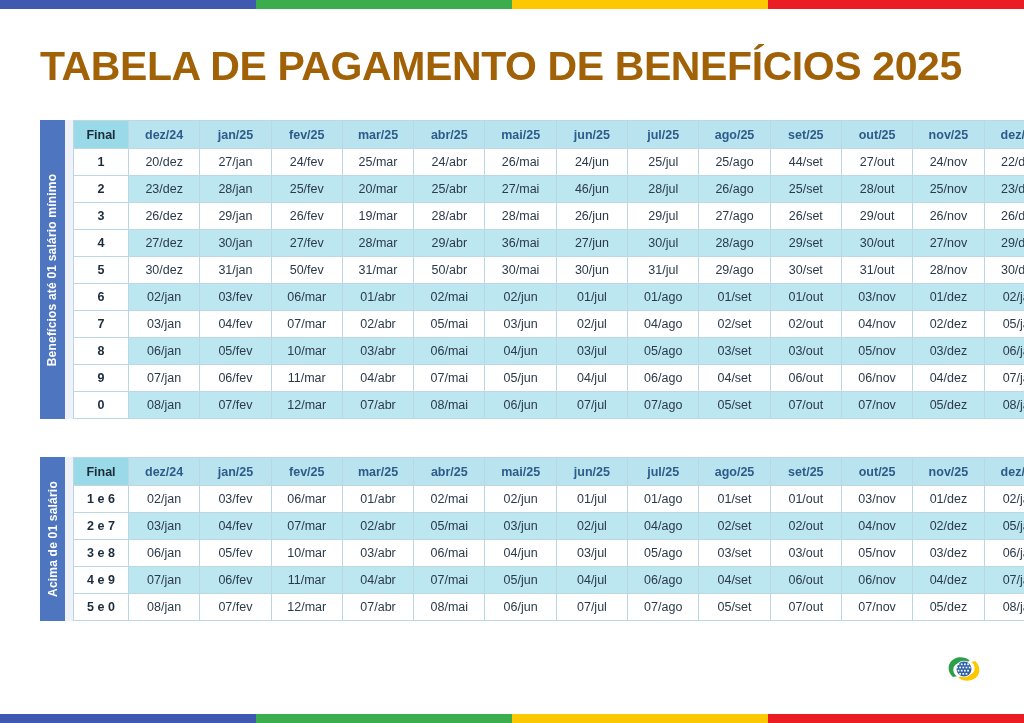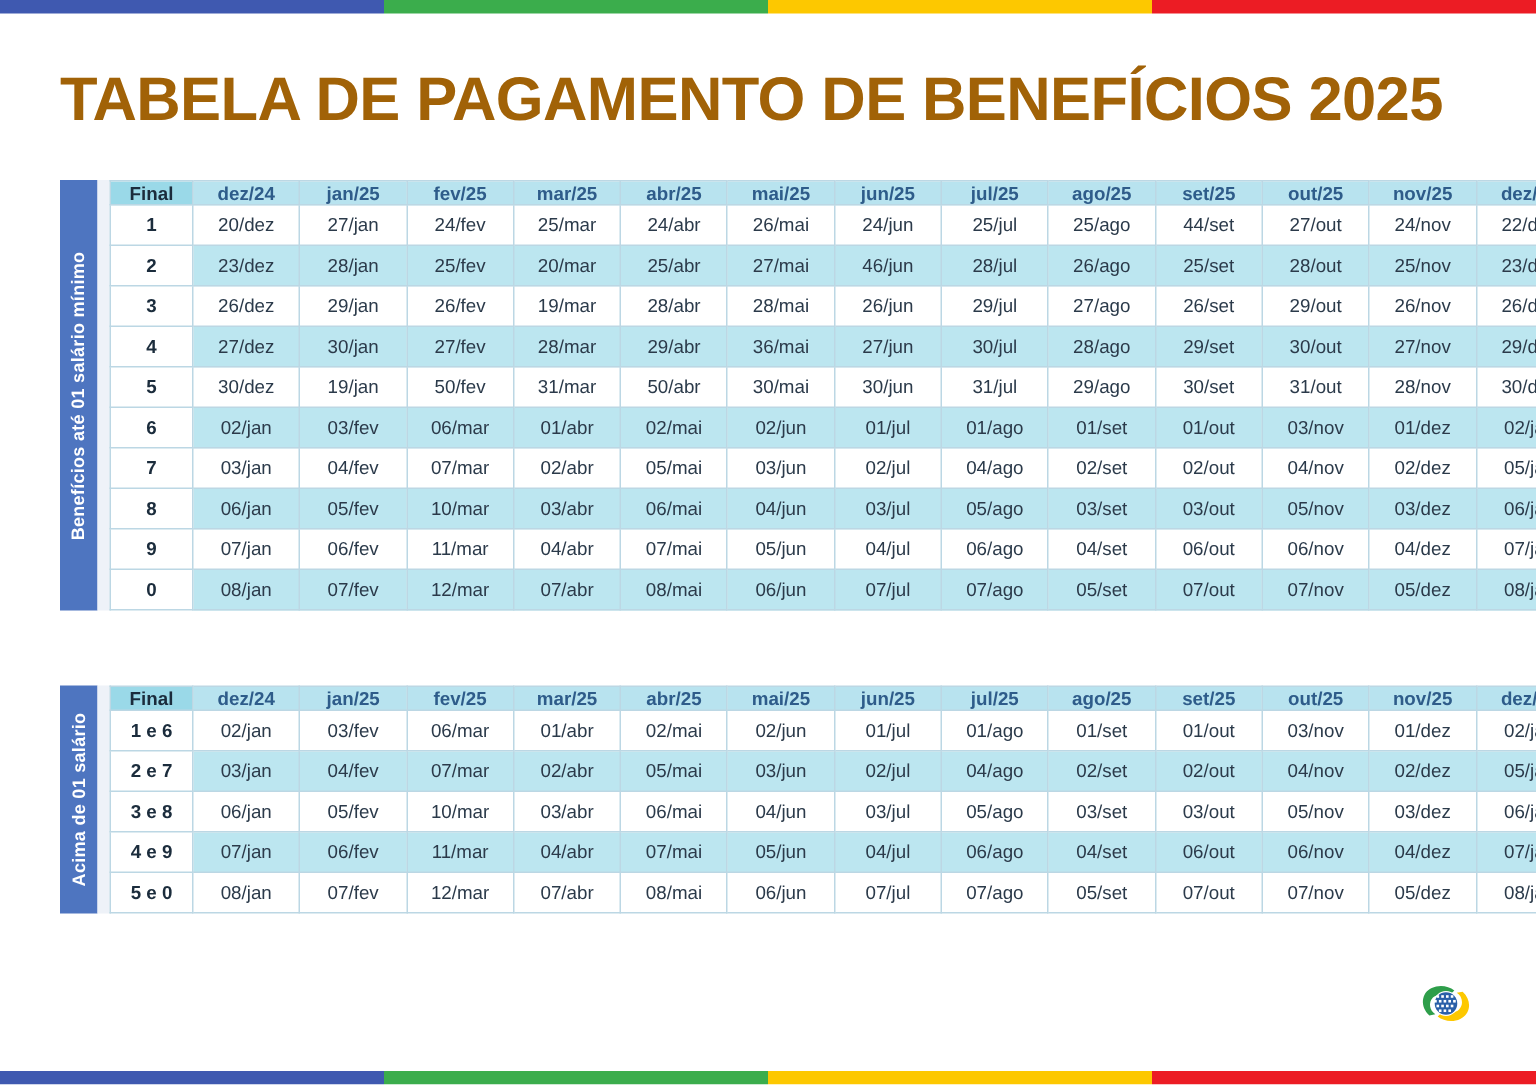"Final" table.pay-table th { height: 16px -> 28px }
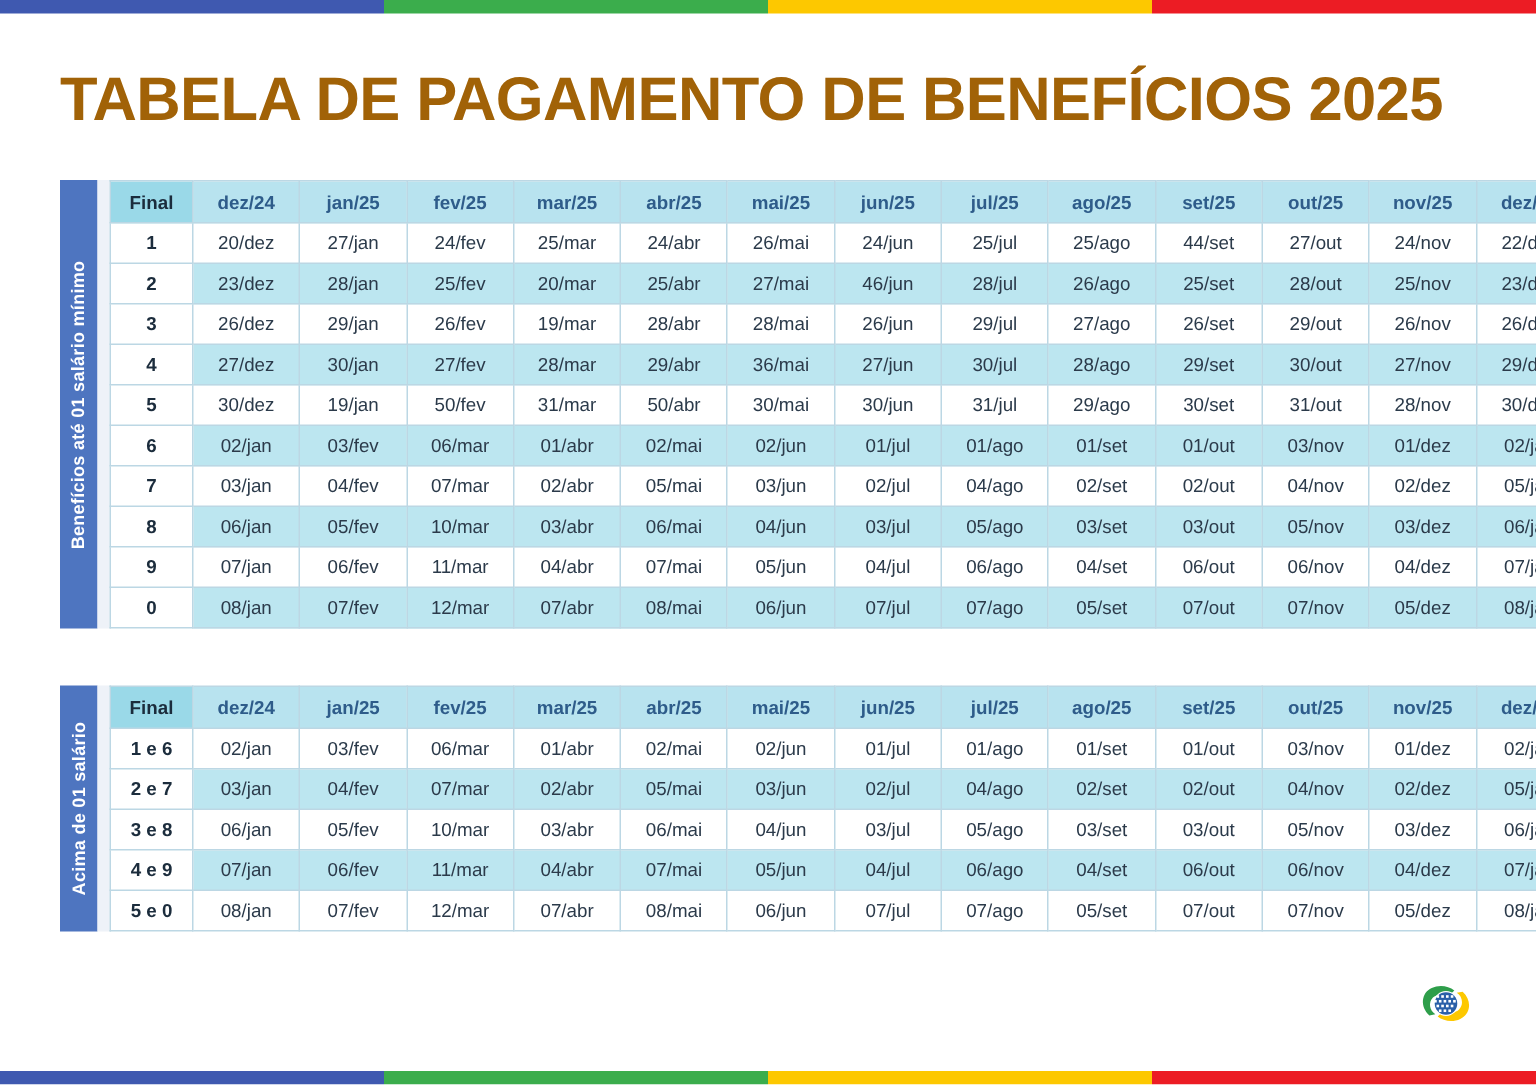"19/jan" td { text: 19/jan -> 31/jan }
